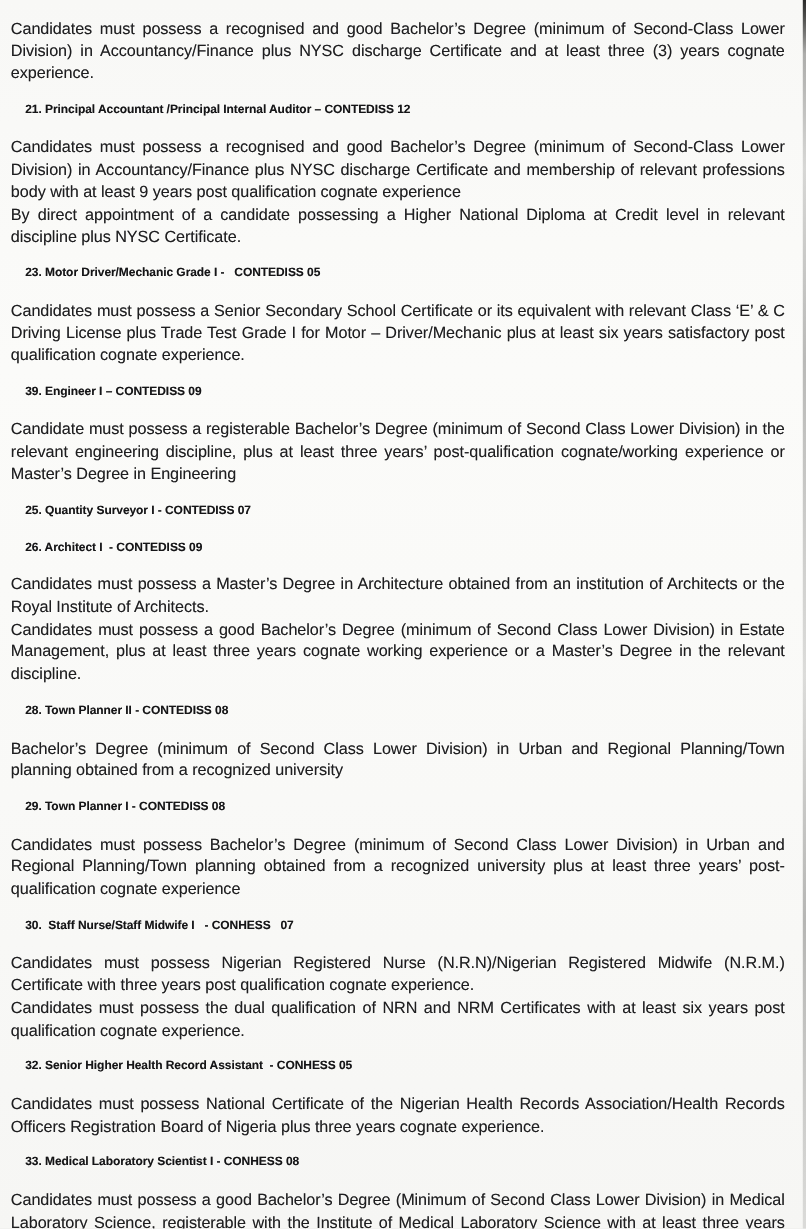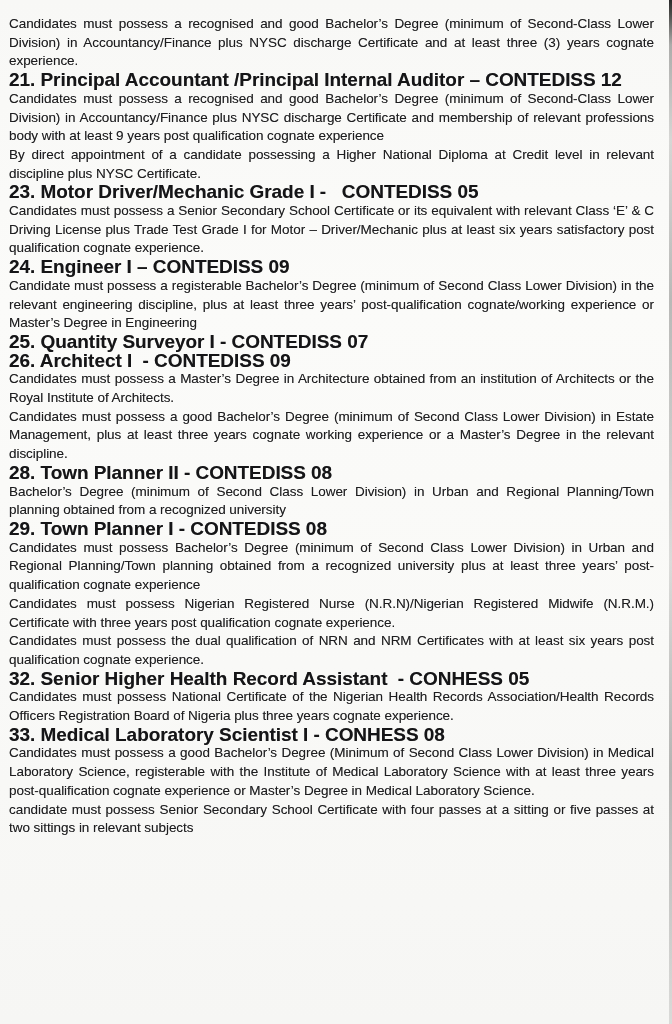"21. Principal Accountant /Principal" .job-heading { font-size: 19px -> 10px; margin: 0 -> 12px }
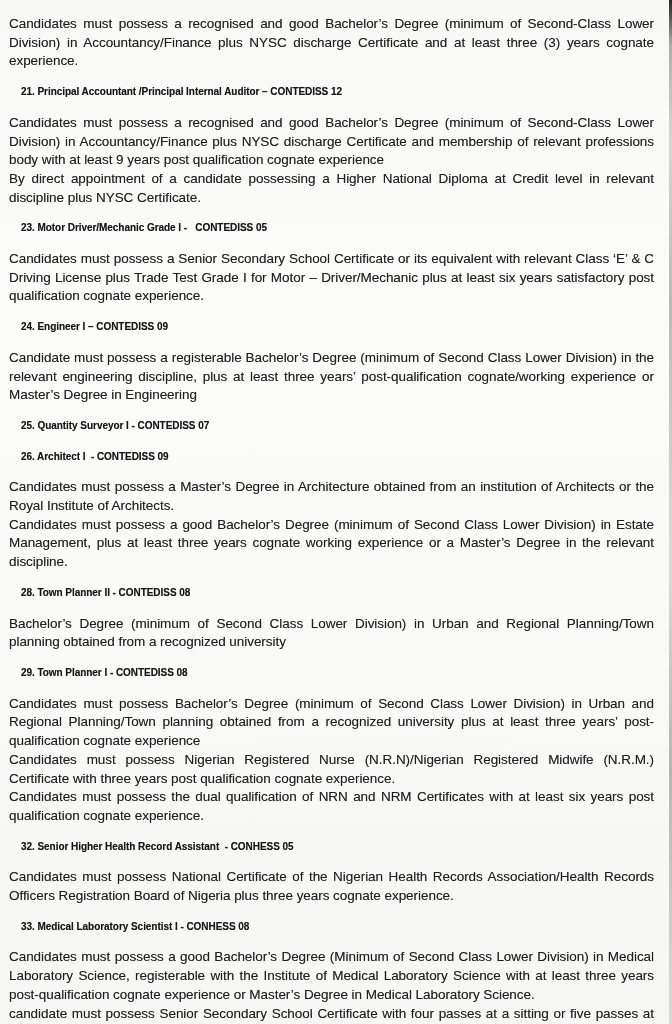"24. Engineer I – CONTEDISS" h3.job-heading { text: 24 -> 39 }
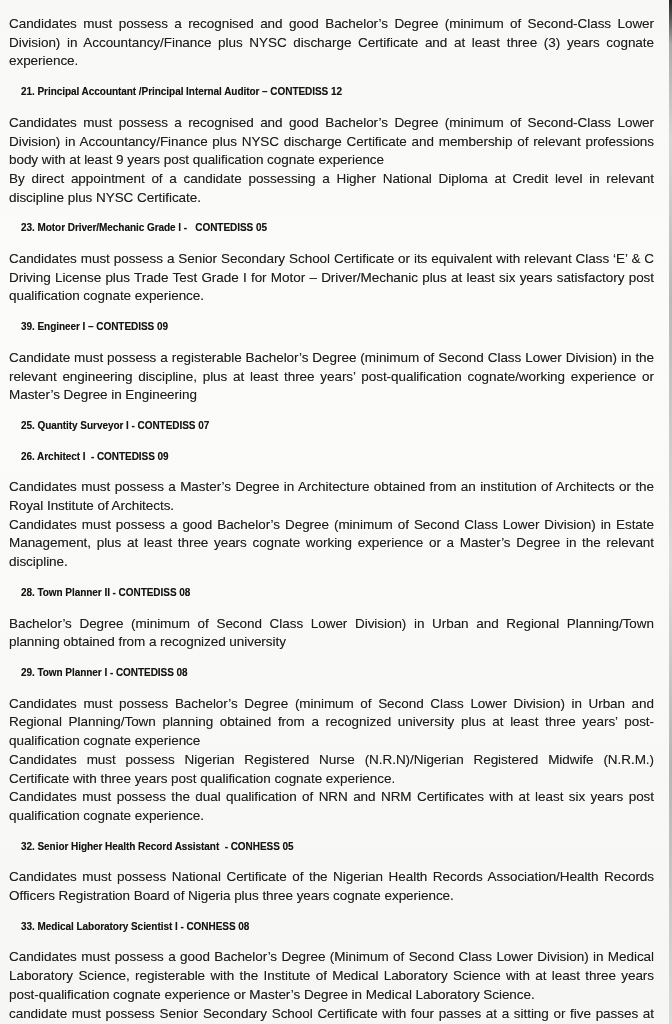"30. Staff Nurse/Staff Midwife I" h3.job-heading { html: none -> <h3>30. Staff Nurse/Staff Midwife I - CONHESS 07</h3> }
